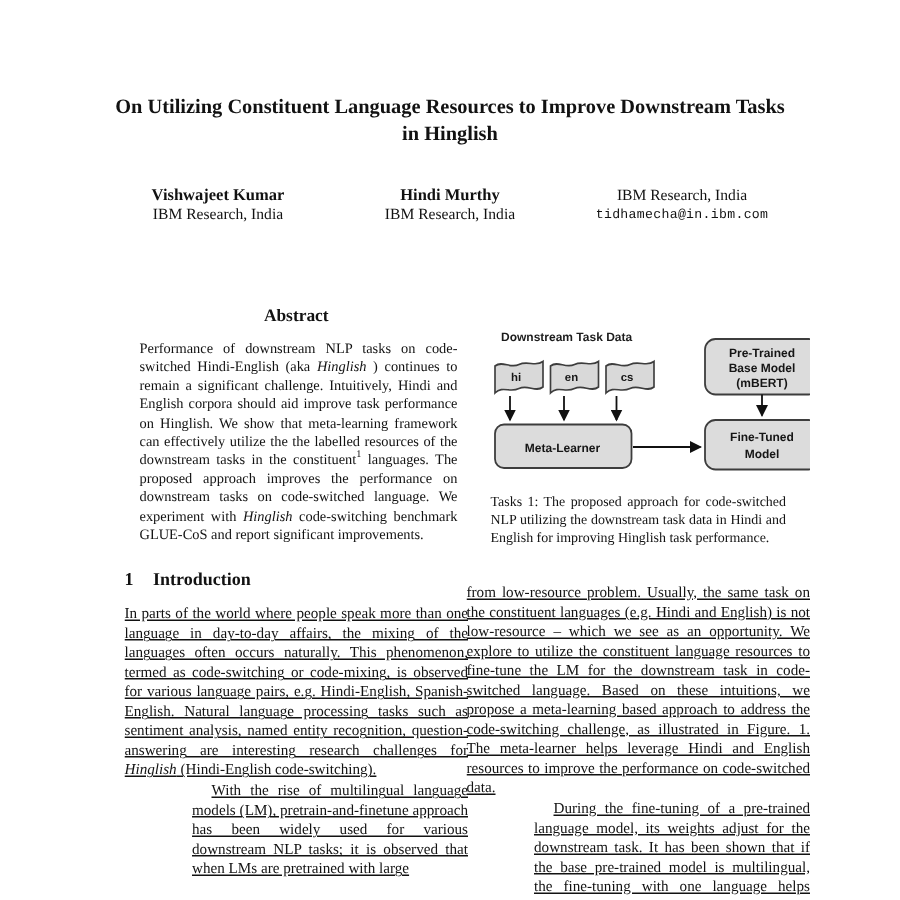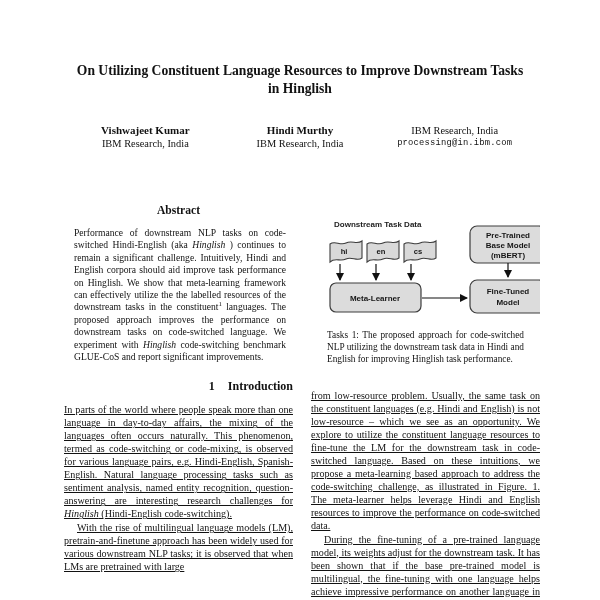"processing@in.ibm.com" div.email { text: processing@in.ibm.com -> tidhamecha@in.ibm.com }
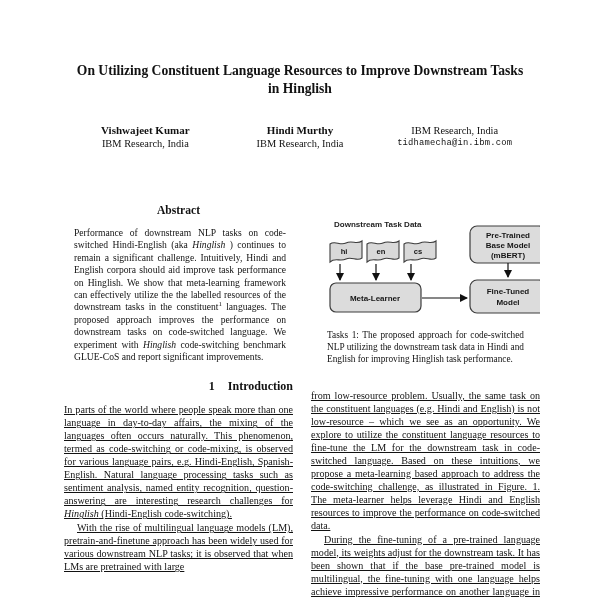"Abstract" .col-left { left: 64px -> 83px }
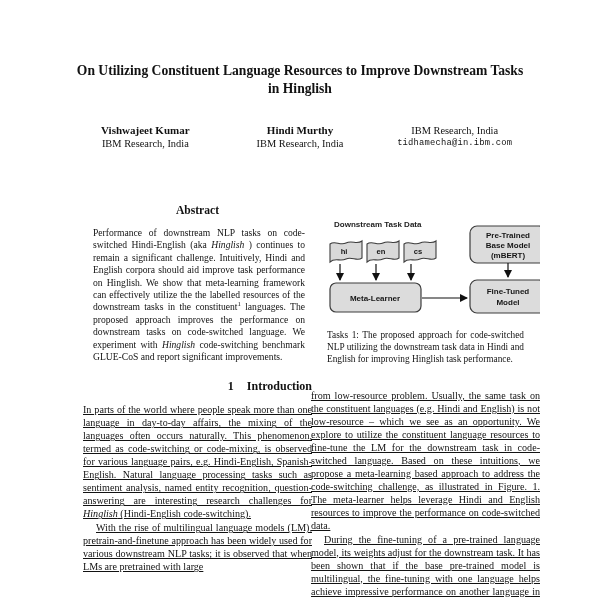"1 Introduction" .sec-h { text-align: right -> none }
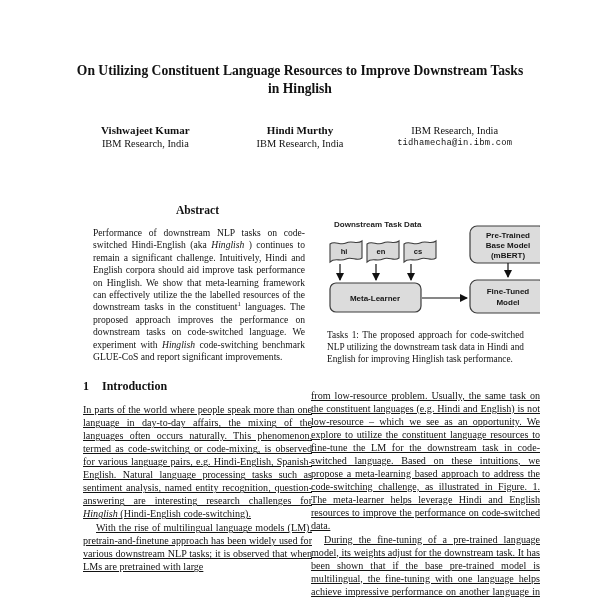"With the rise of multilingual" .mt { margin-left: none -> 45px }
